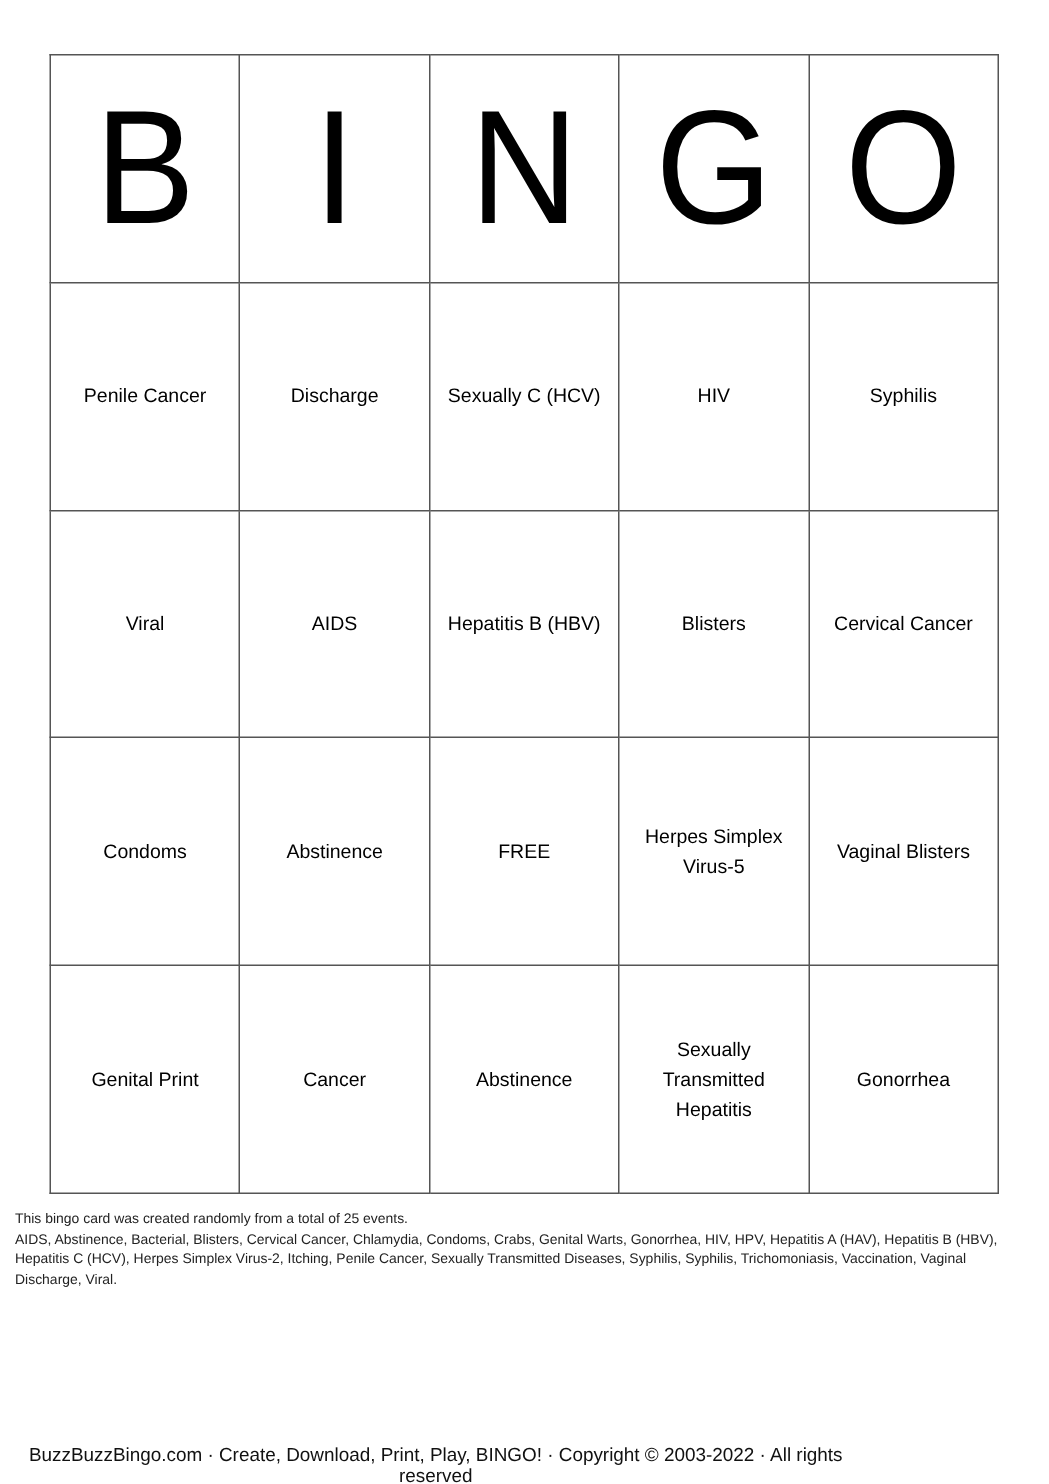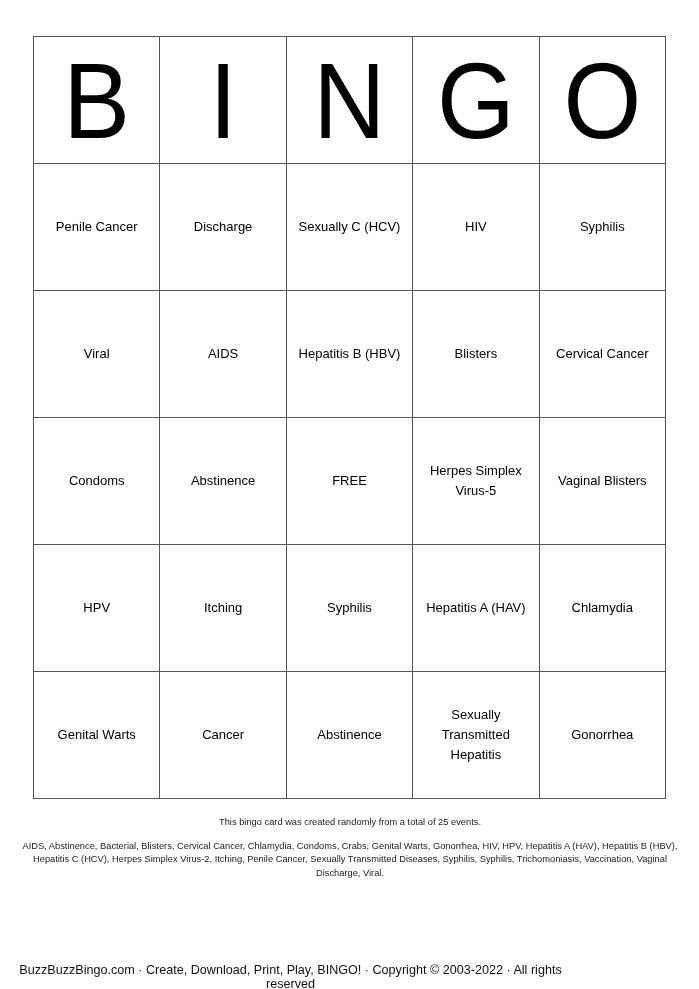"HPV" tr { html: <tr> <td>HPV</td> <td>Itching</td> <td>Syphilis</td> <td>Hepatitis A (HAV)</td> <td>Chlamydia</td> </tr> -> none }
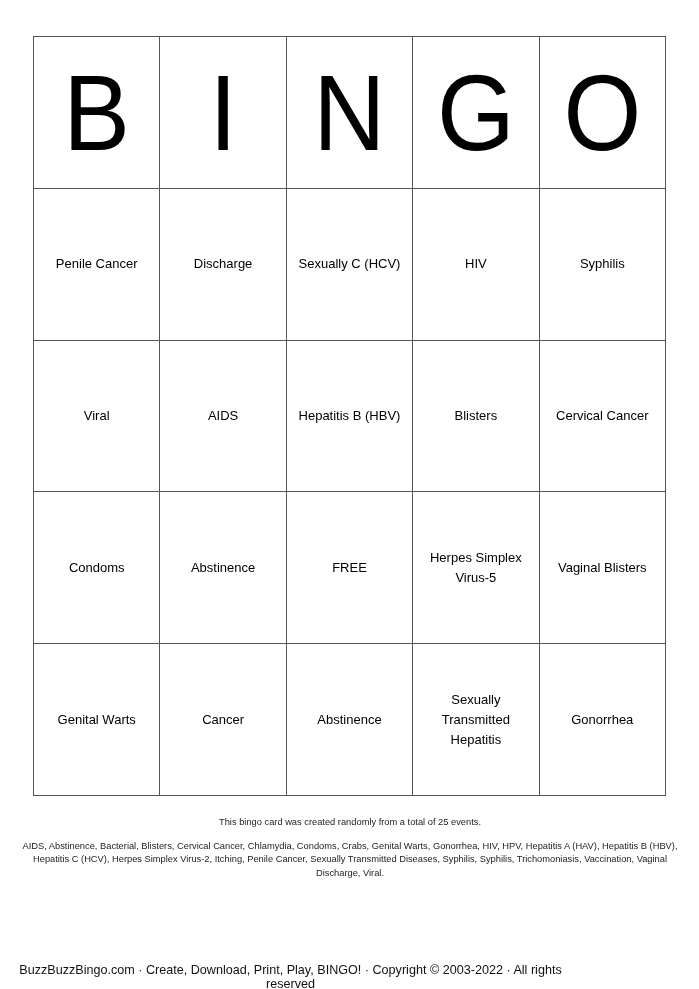"Genital Warts" td.cell { text: Warts -> Print }
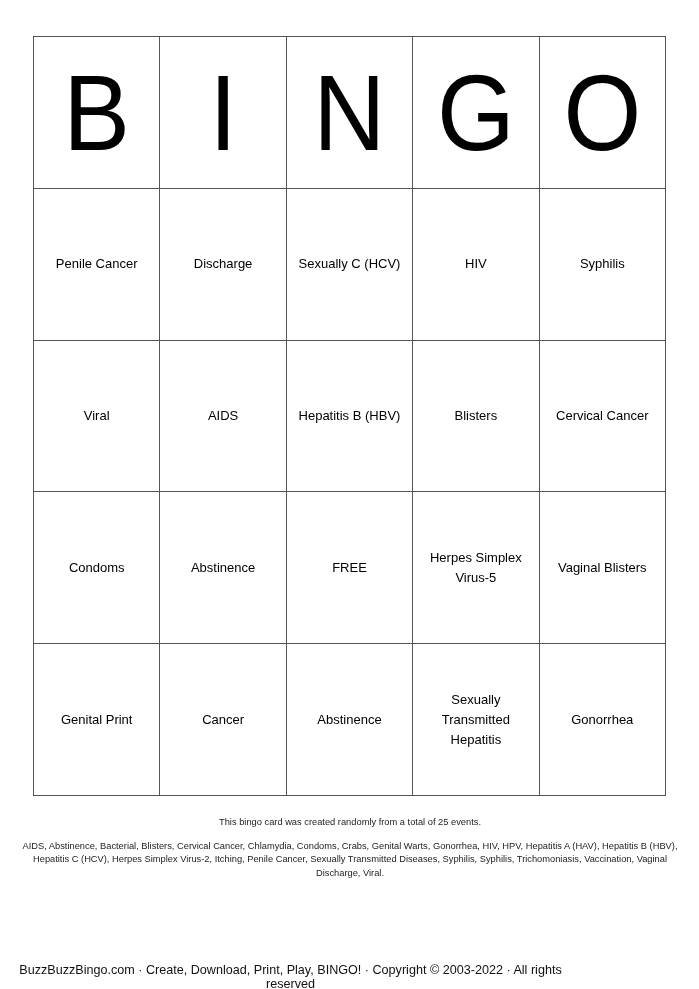"This bingo card was created" .info p { margin: 10px -> 0; text-align: center -> none }
